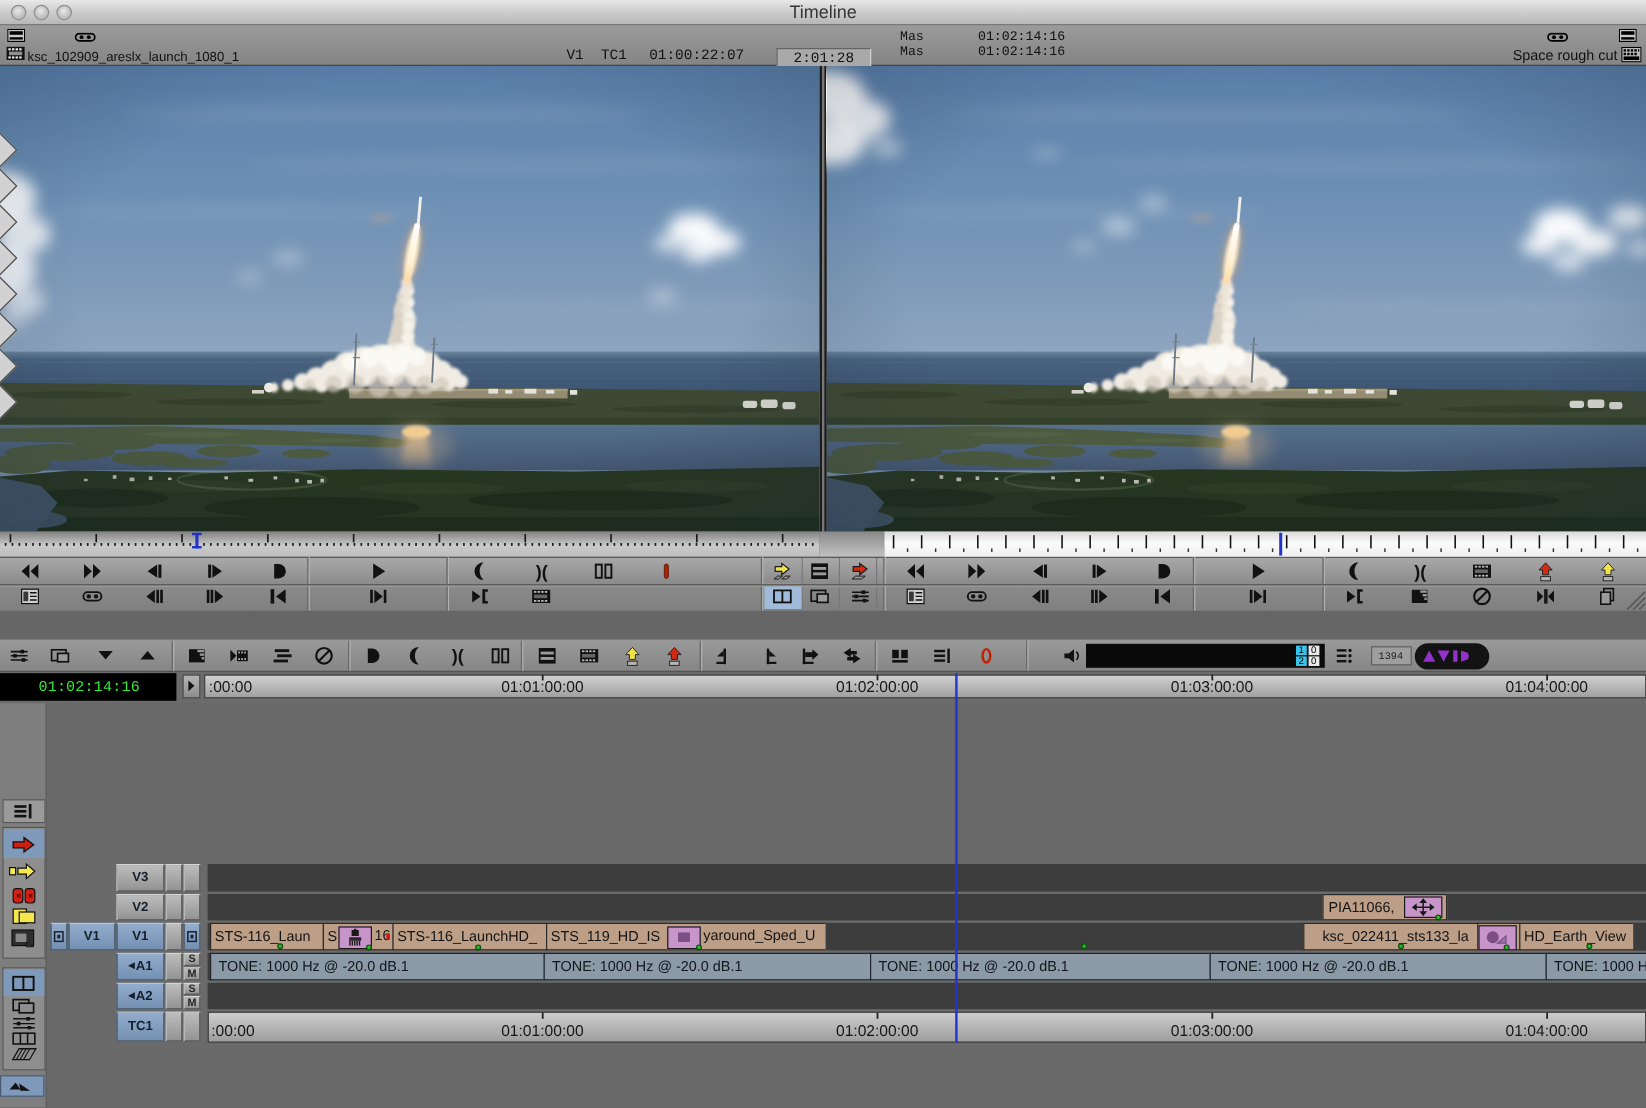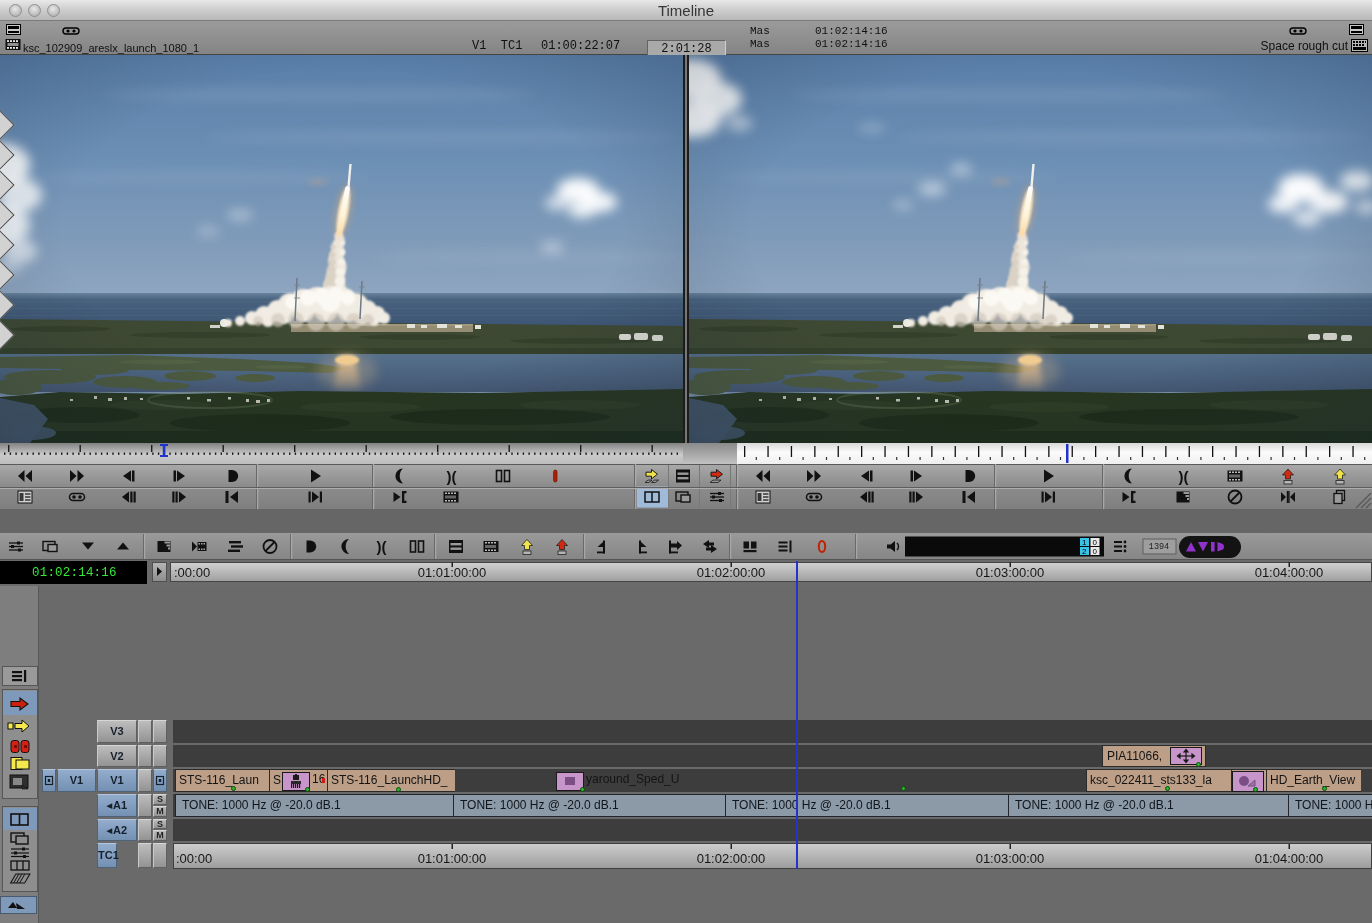"STS_119_HD_IS" div.abs { html: none -> <div>STS_119_HD_IS</div> }
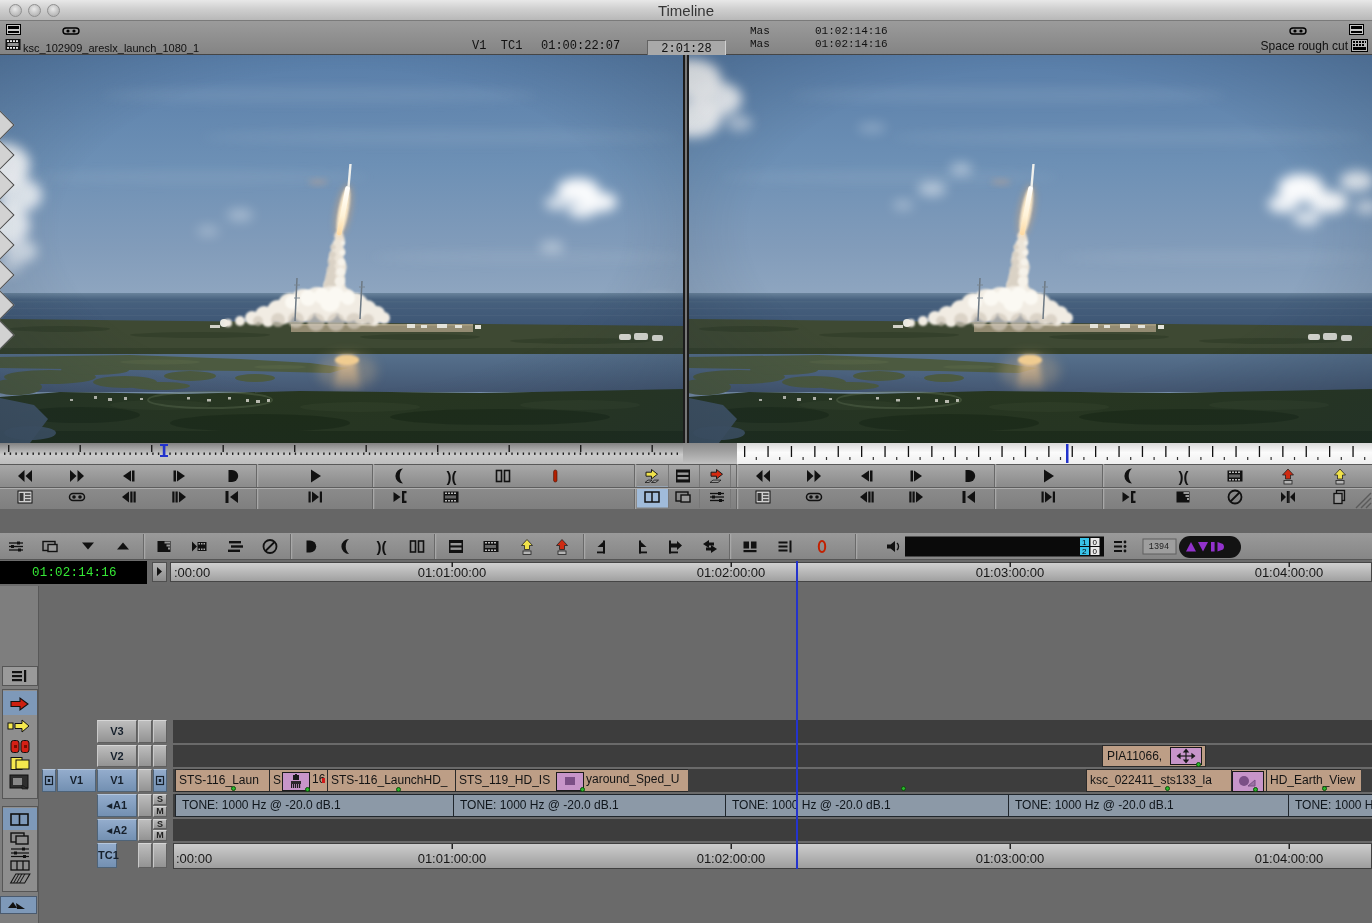"ksc_022411_sts133_la" div.abs { padding-left: 3px -> 15px }
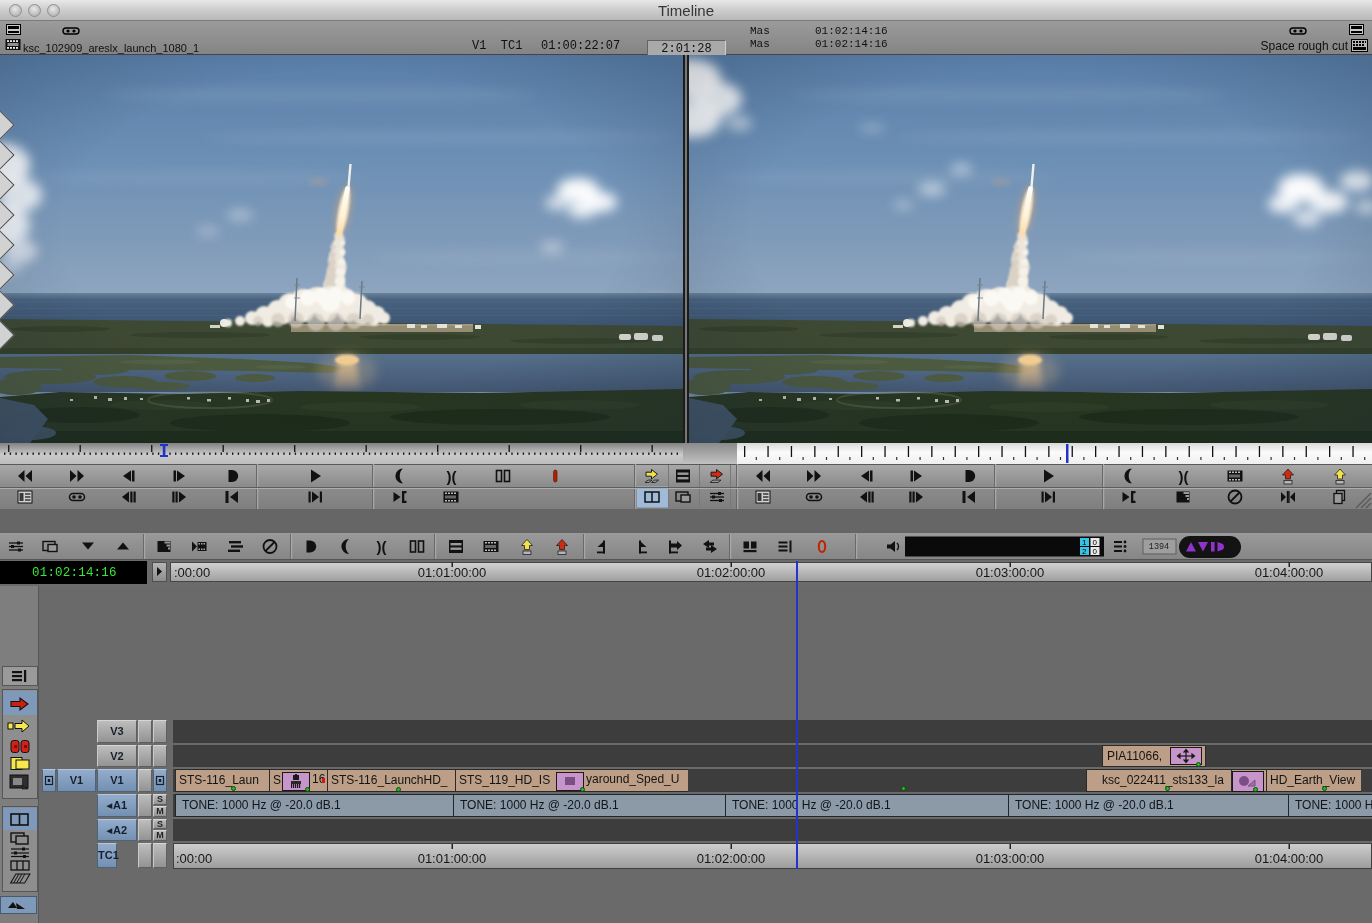"TC1" div.abs { width: 20px -> 40px }
